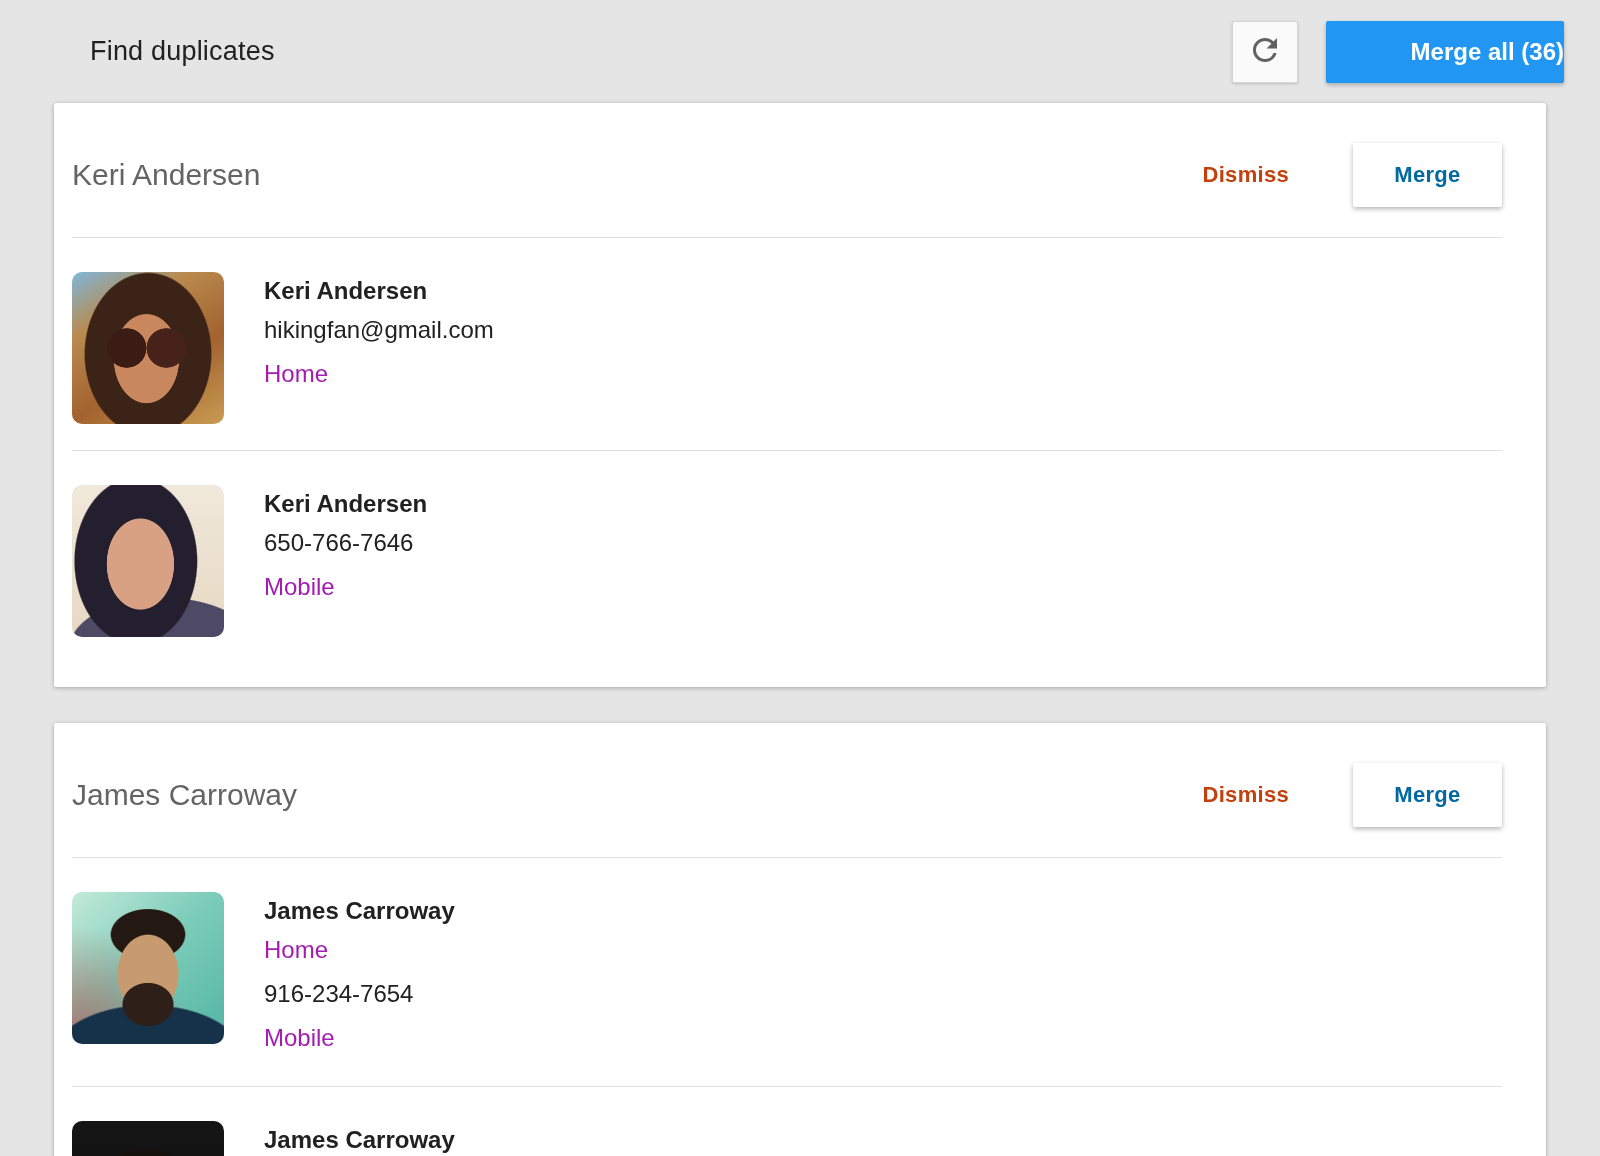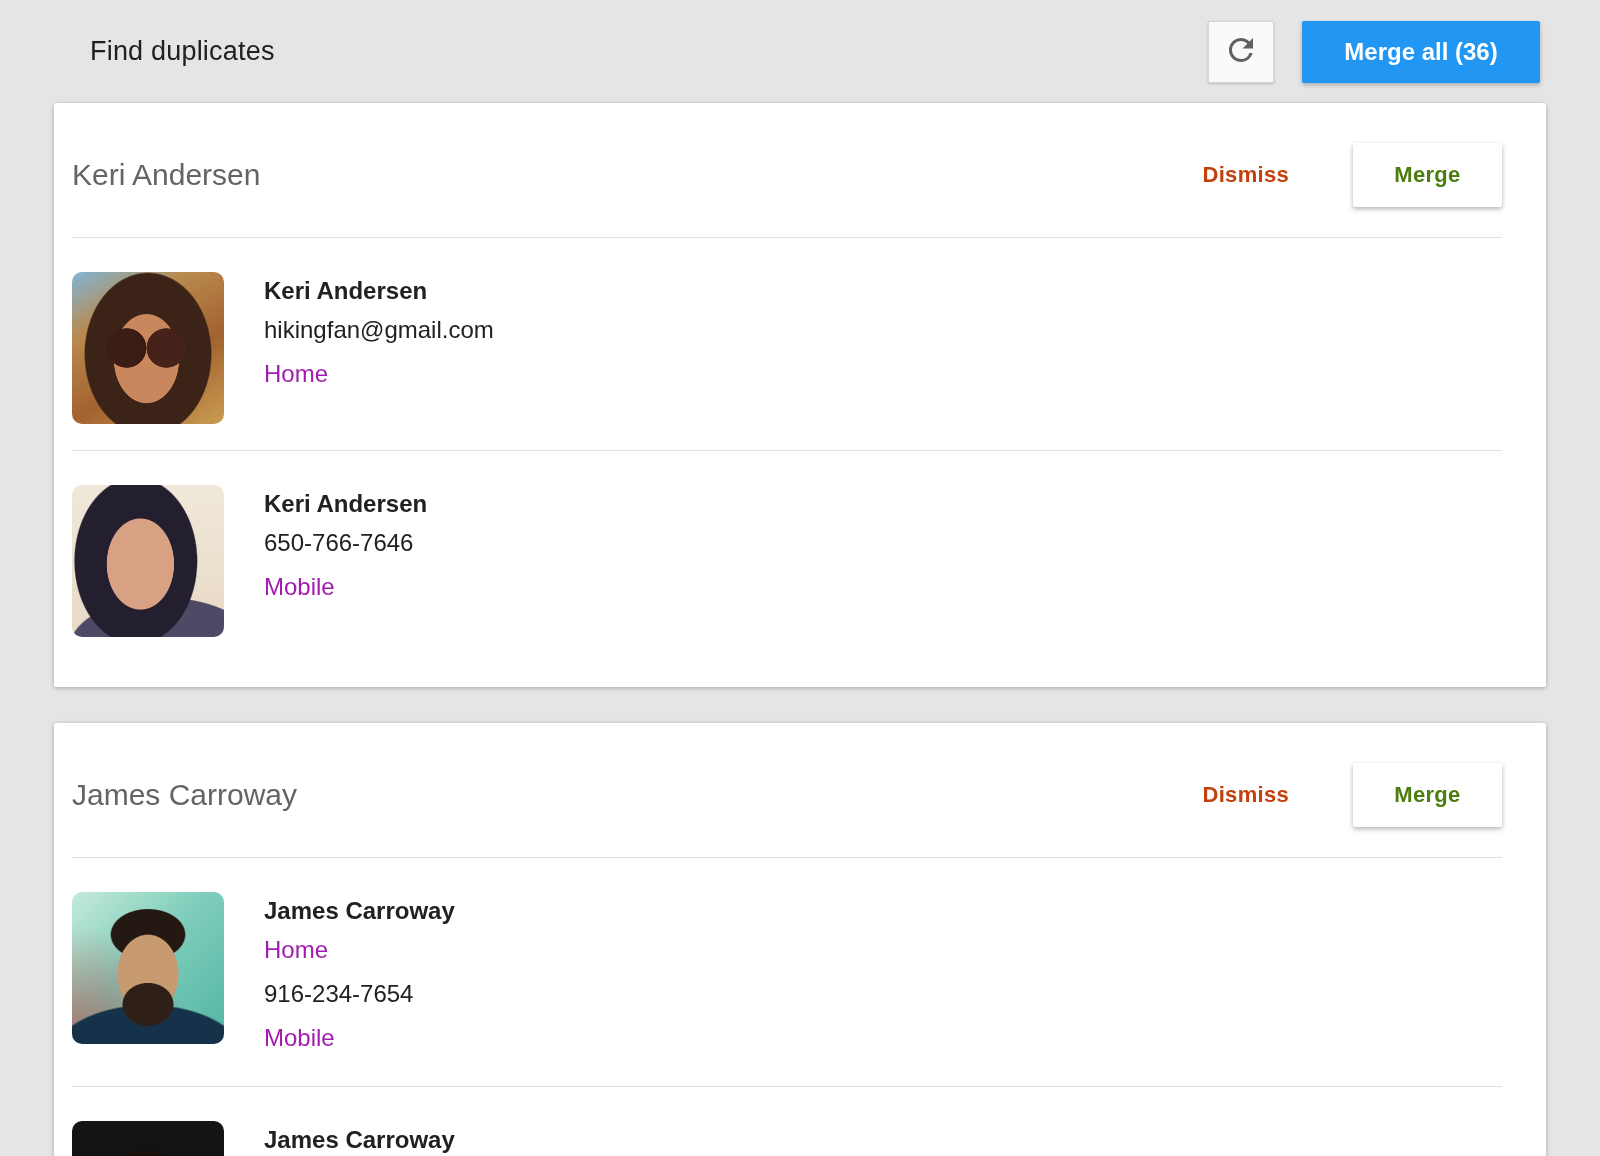"Find duplicates" .topbar { padding: 0 60px 0 90px -> 0 36px 0 90px }
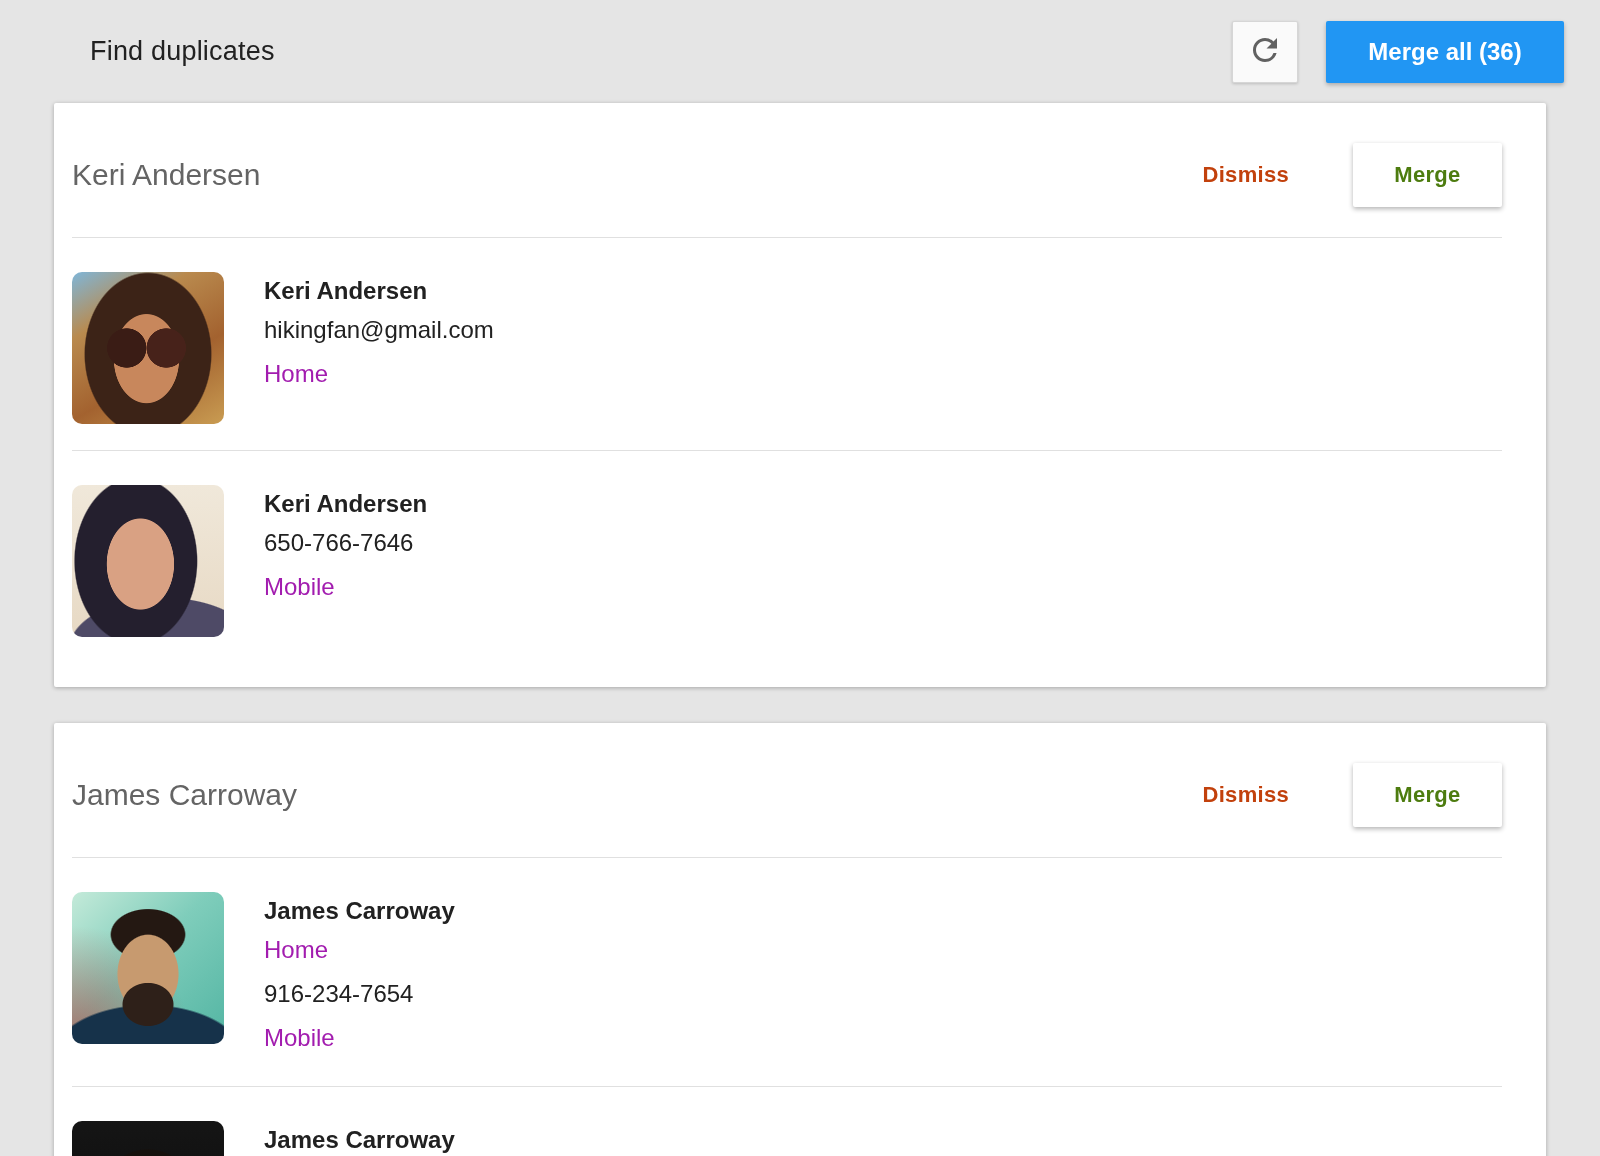"Merge all (36)" .merge-all-btn { text-align: none -> right }
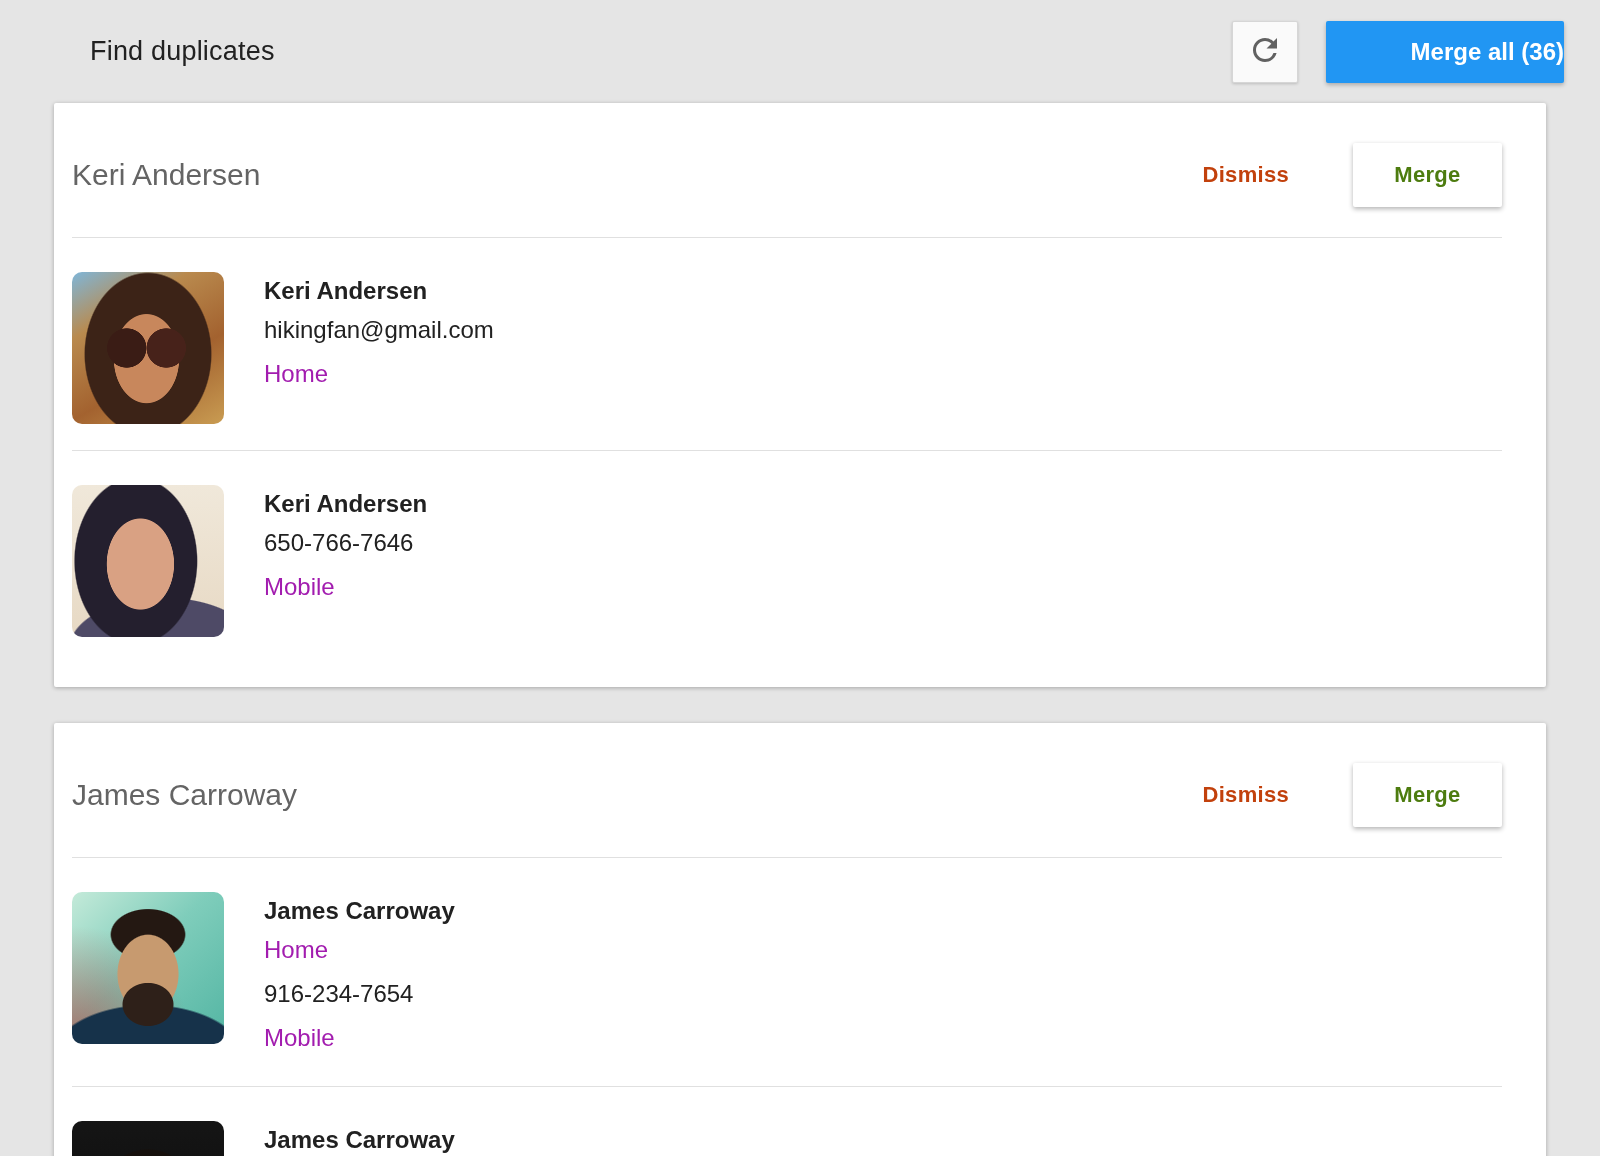"Merge" .merge-btn { color: #4d7c0f -> #0369a1 }
